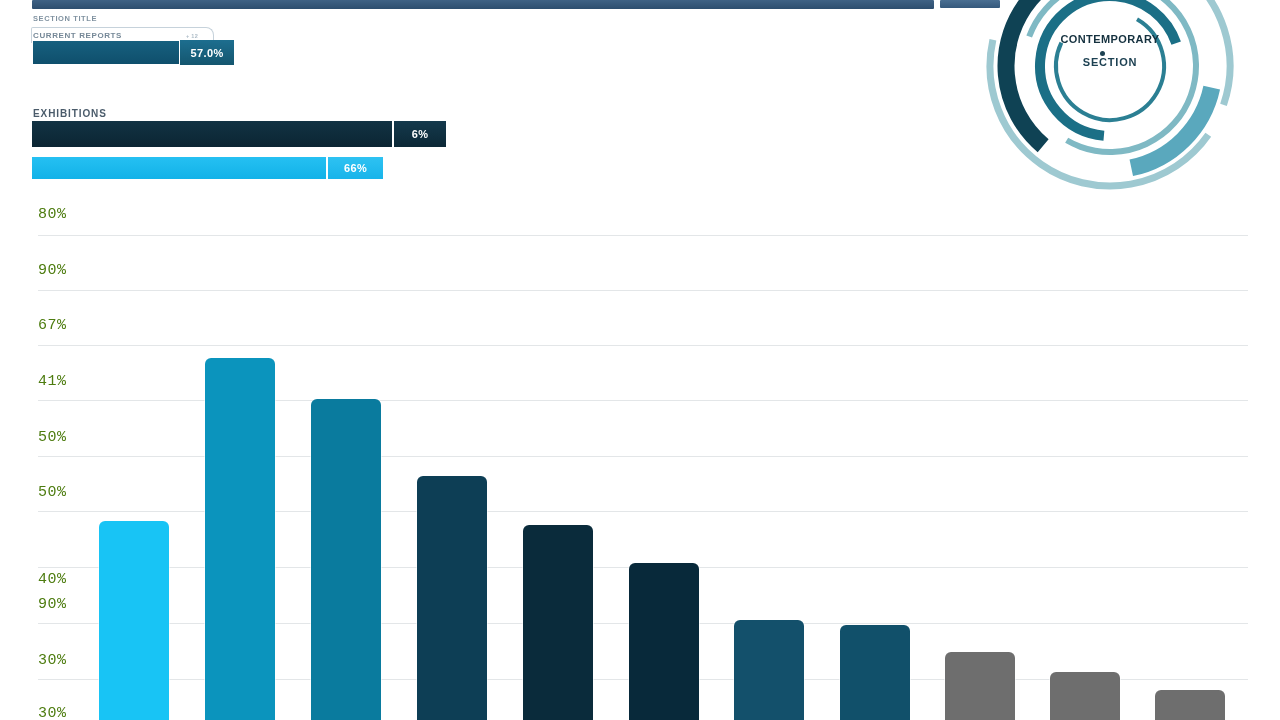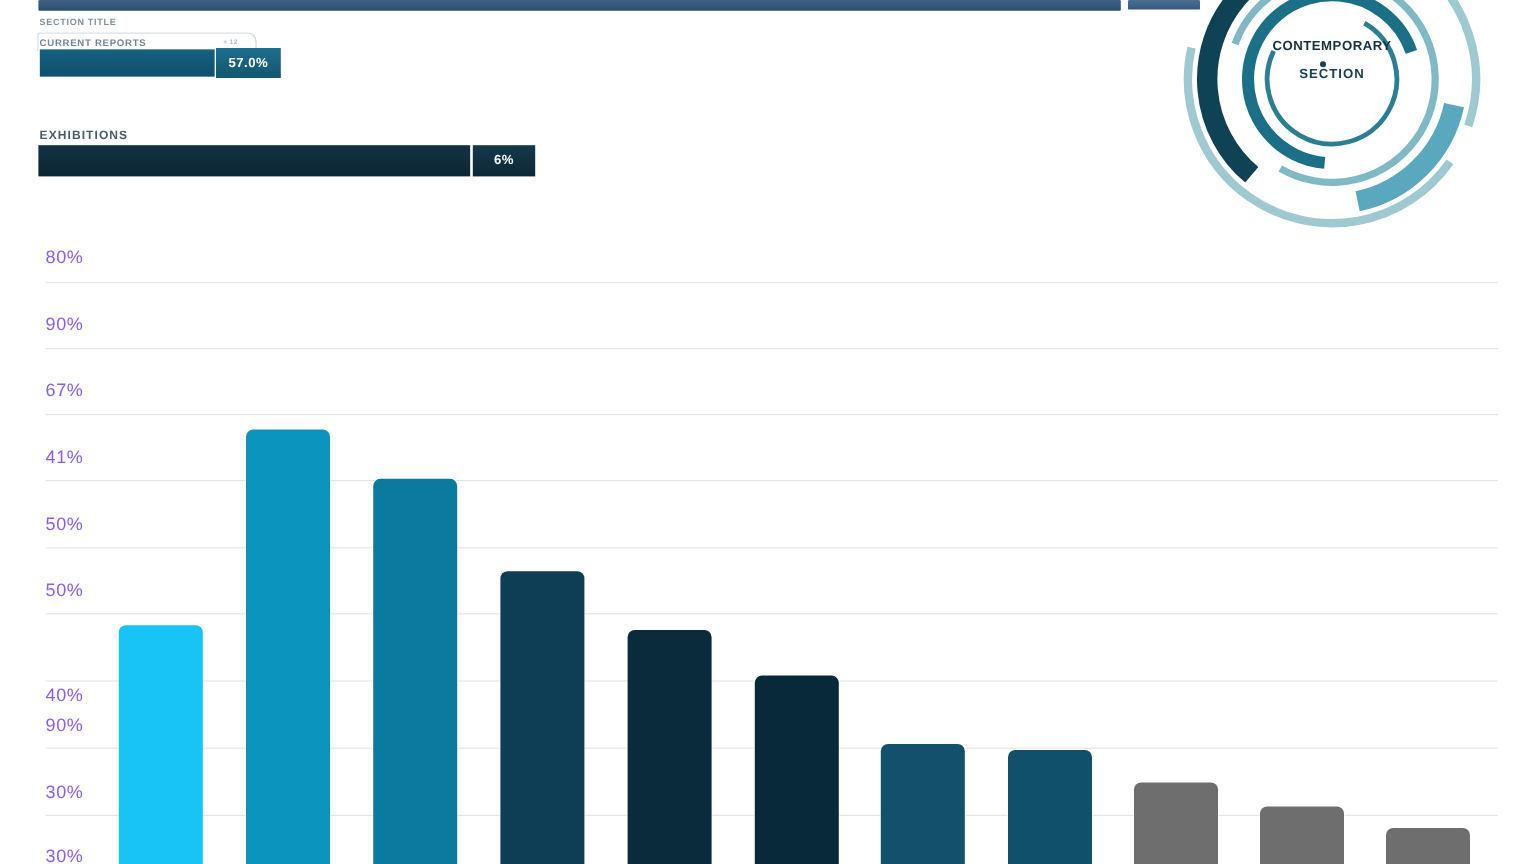"66%" div.bar-row { html: none -> <div> <div></div> <div>66%</div> </div> }
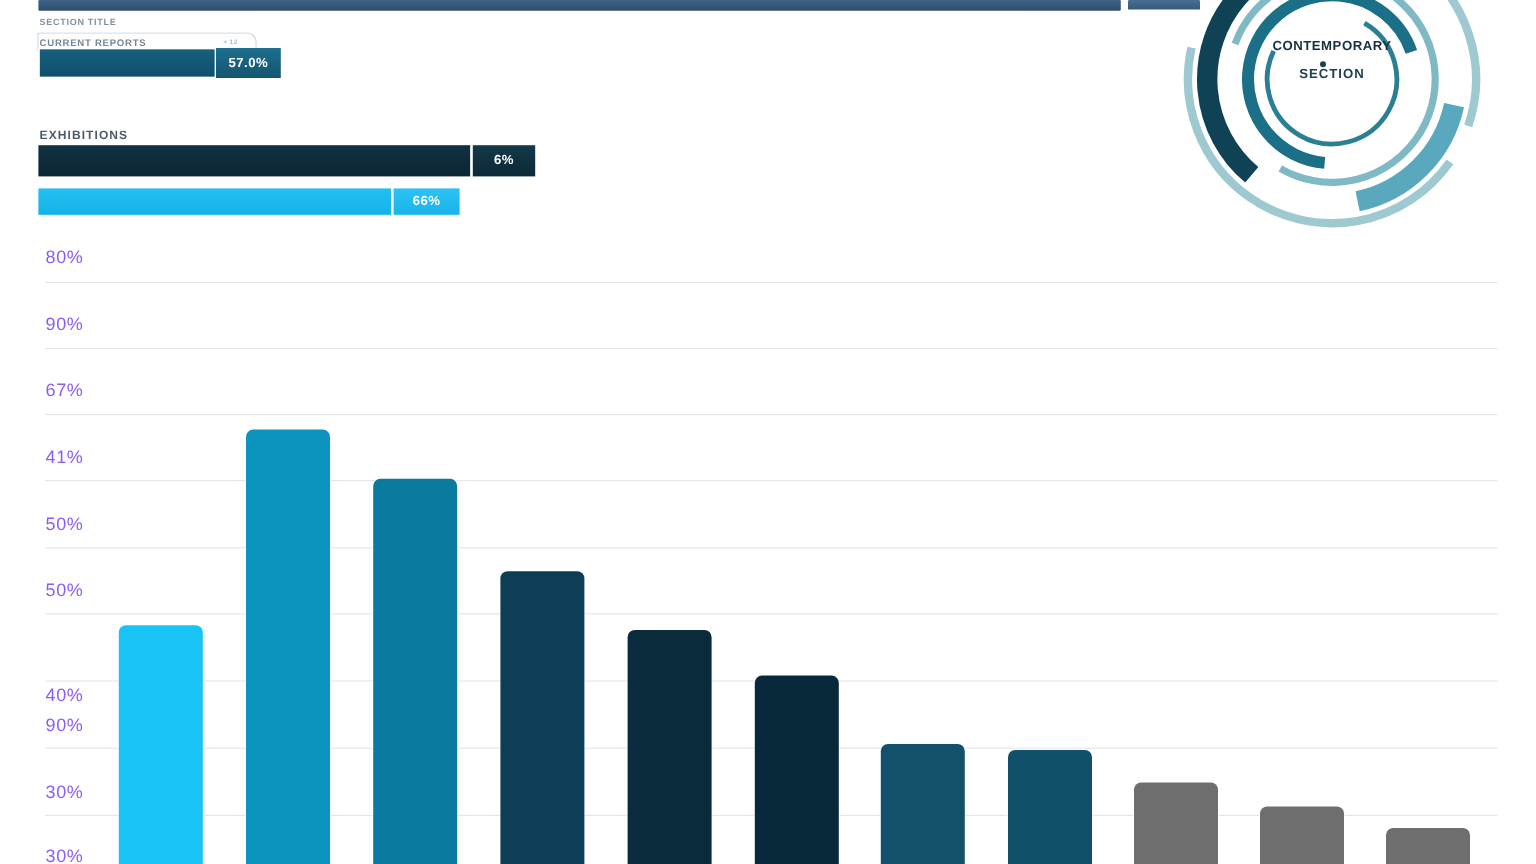"80%" .ytick { color: #8b5cf6 -> #4d7c0f; font-family: none -> Liberation Mono, monospace }
